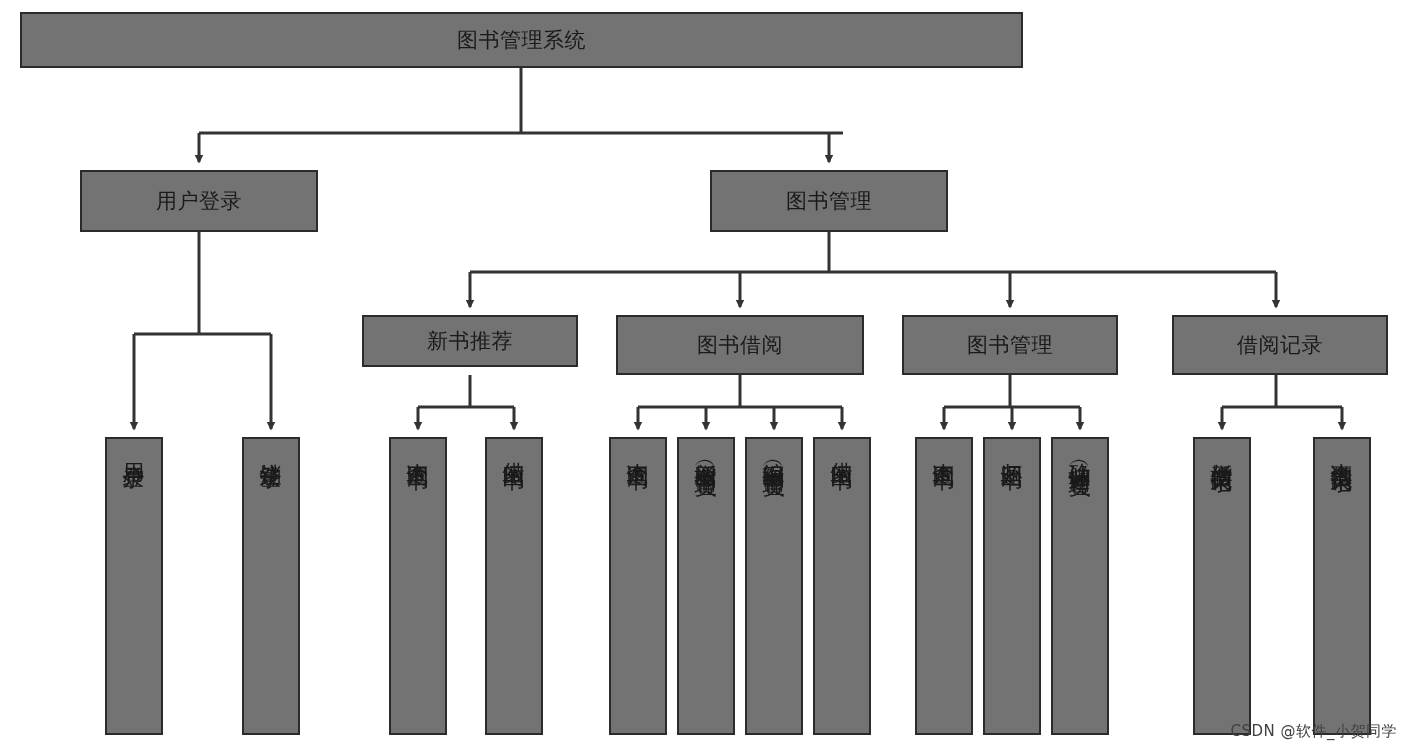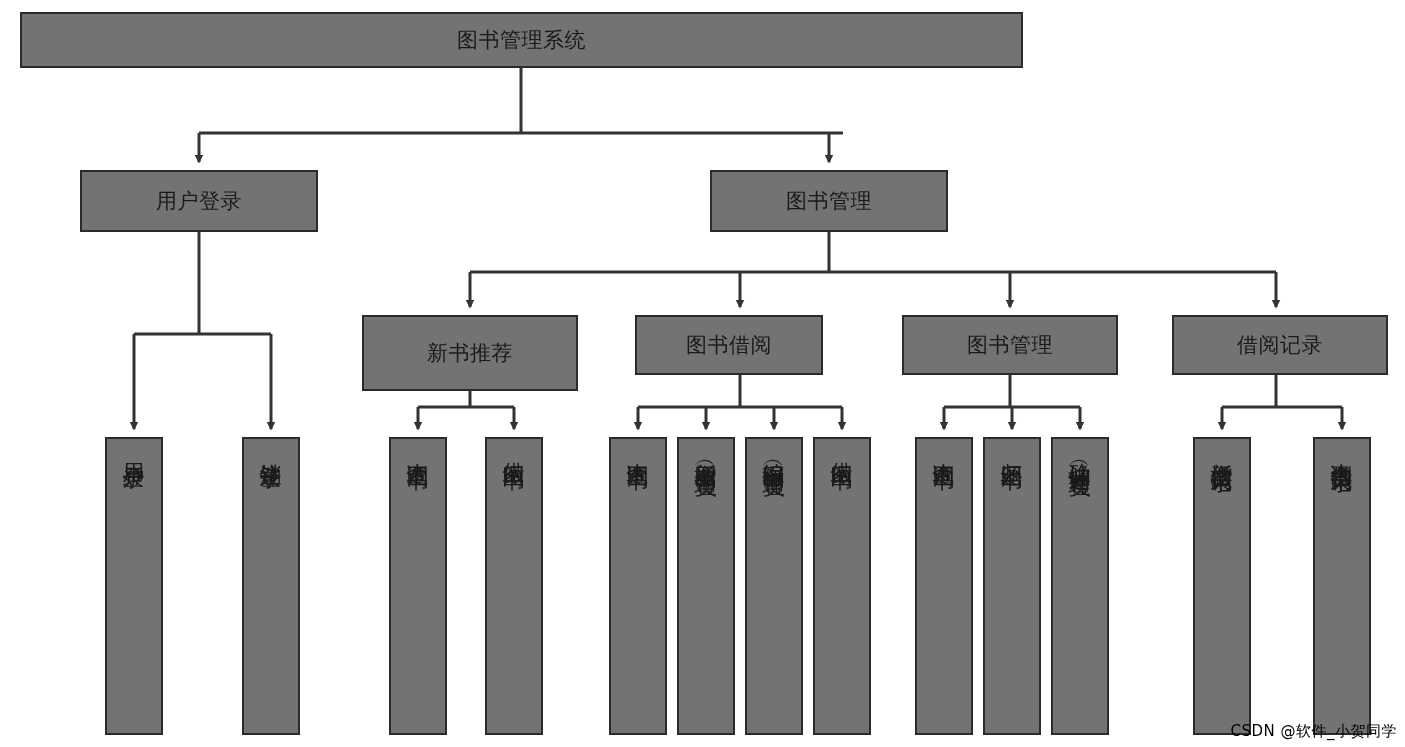"新书推荐" div.node { height: 76px -> 52px }
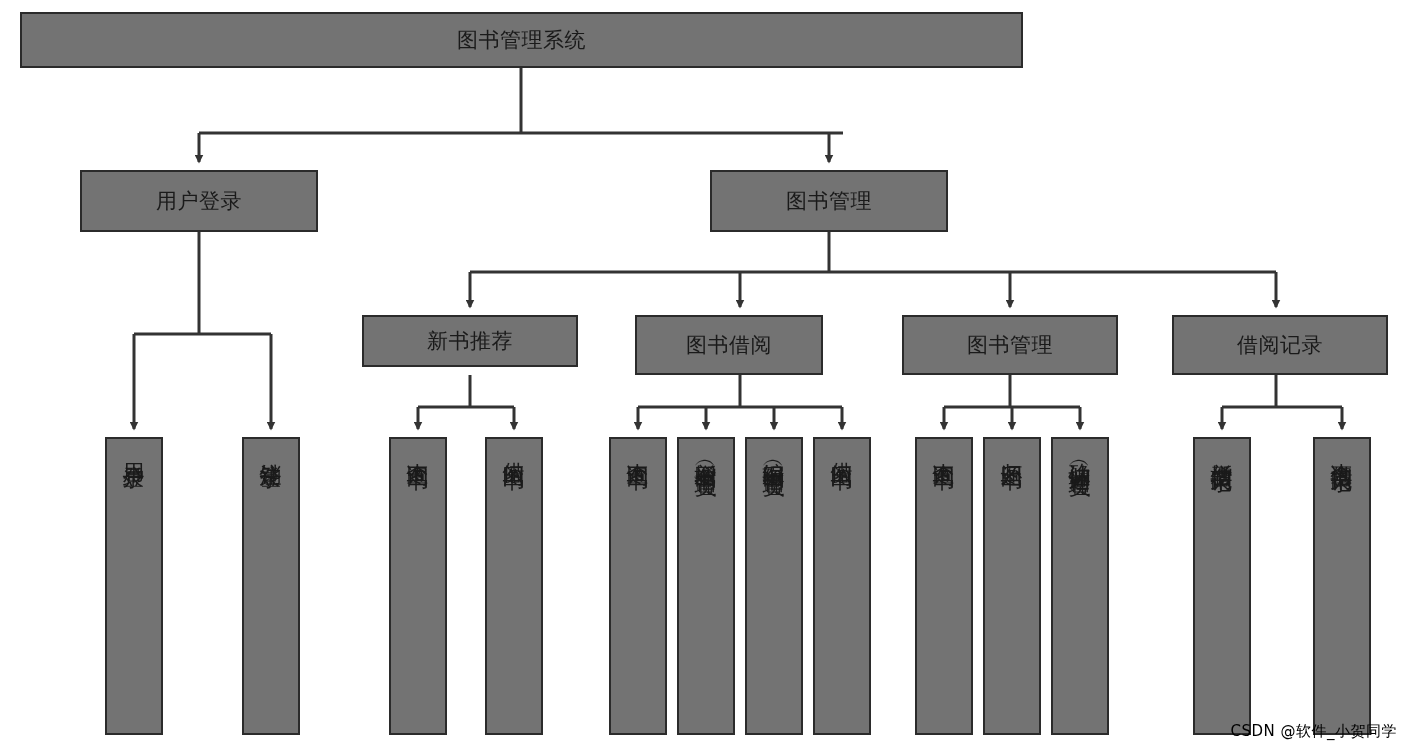"图书借阅" div.node { left: 635px -> 616px; width: 188px -> 248px }
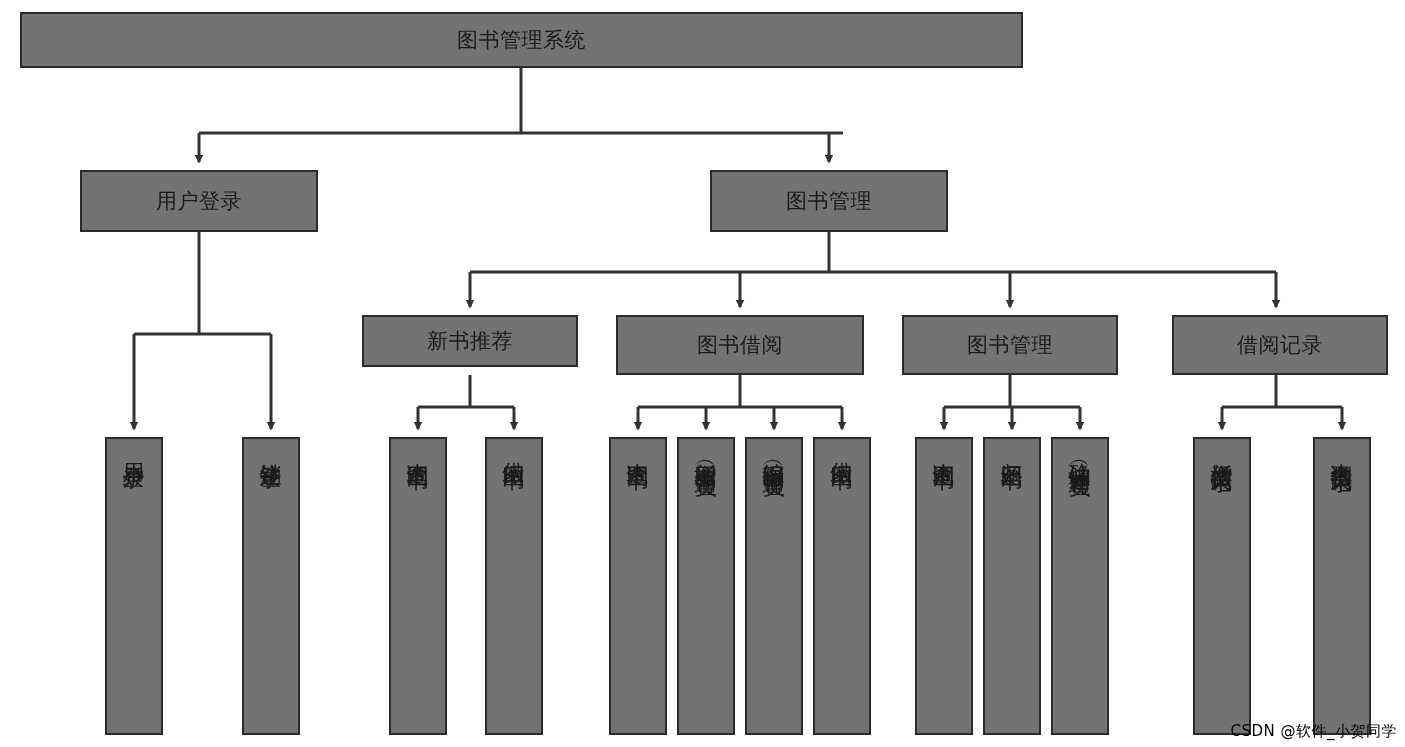"CSDN @软件_小贺同学" #watermark { color: #000000 -> #404040 }
